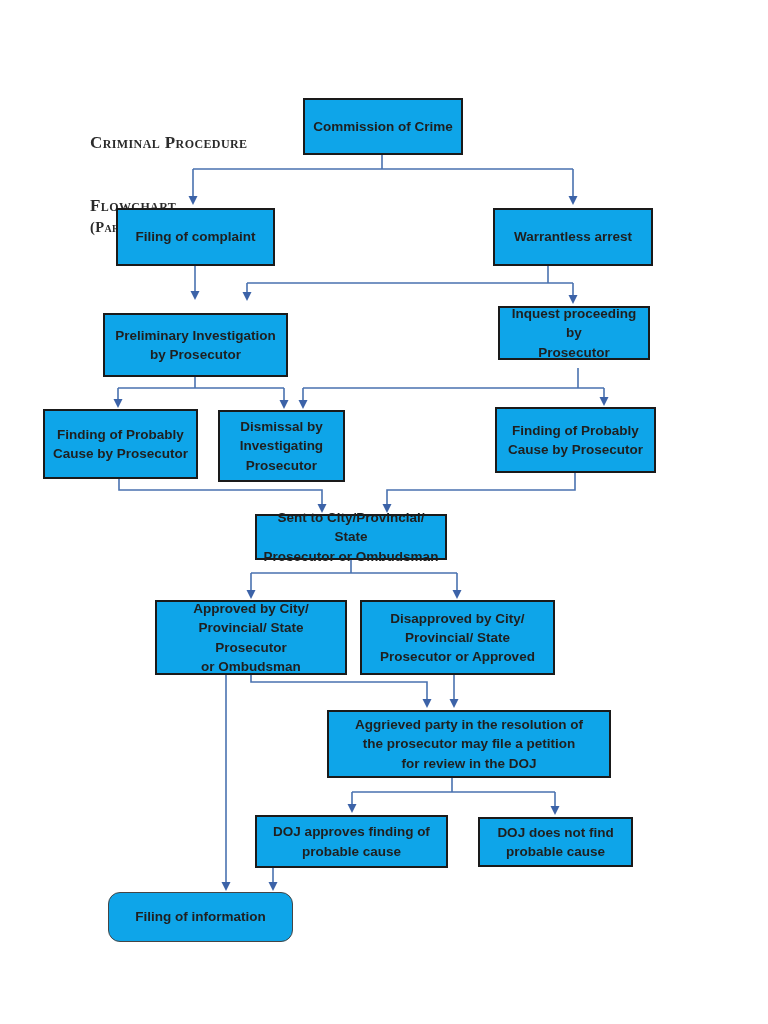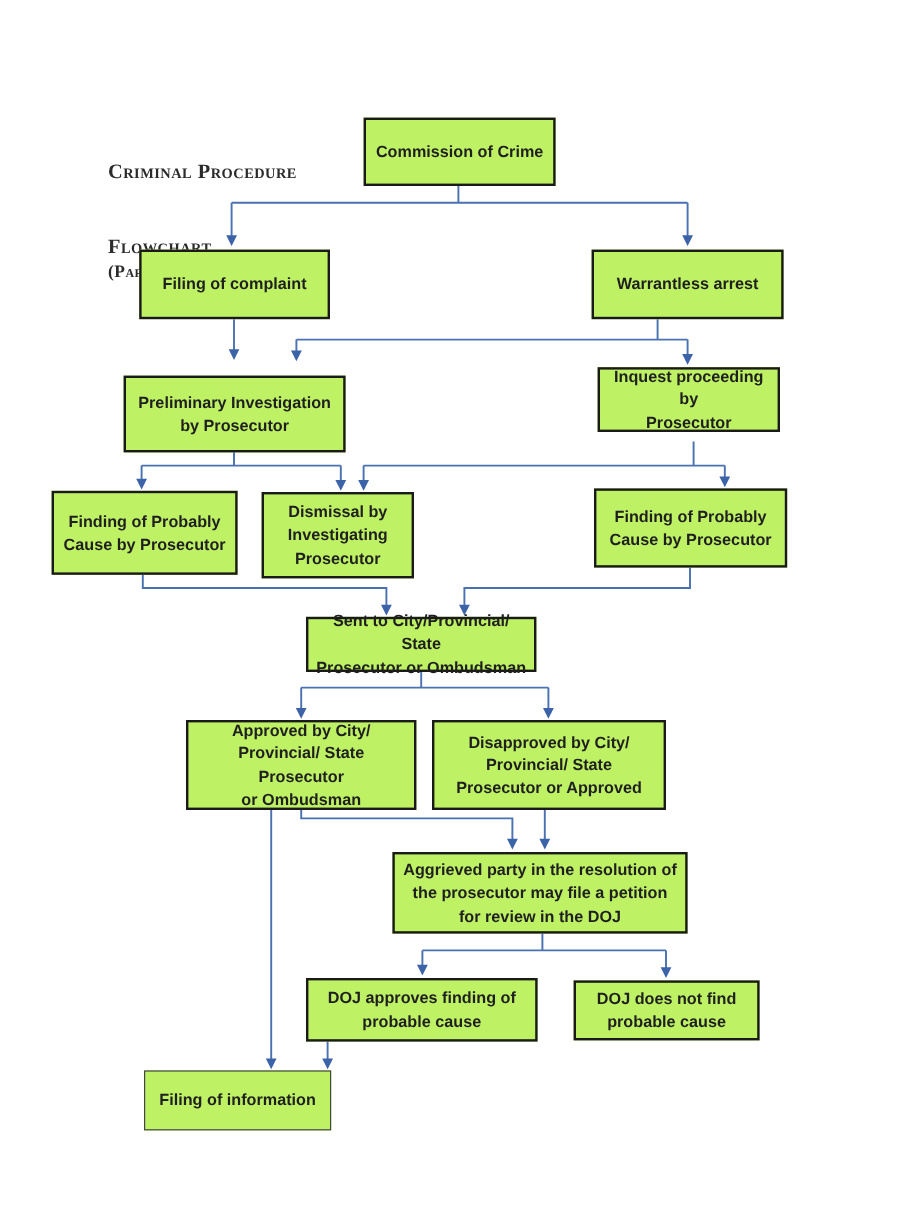"Commission of Crime" .node { background: #bef264 -> #0ea5e9 }
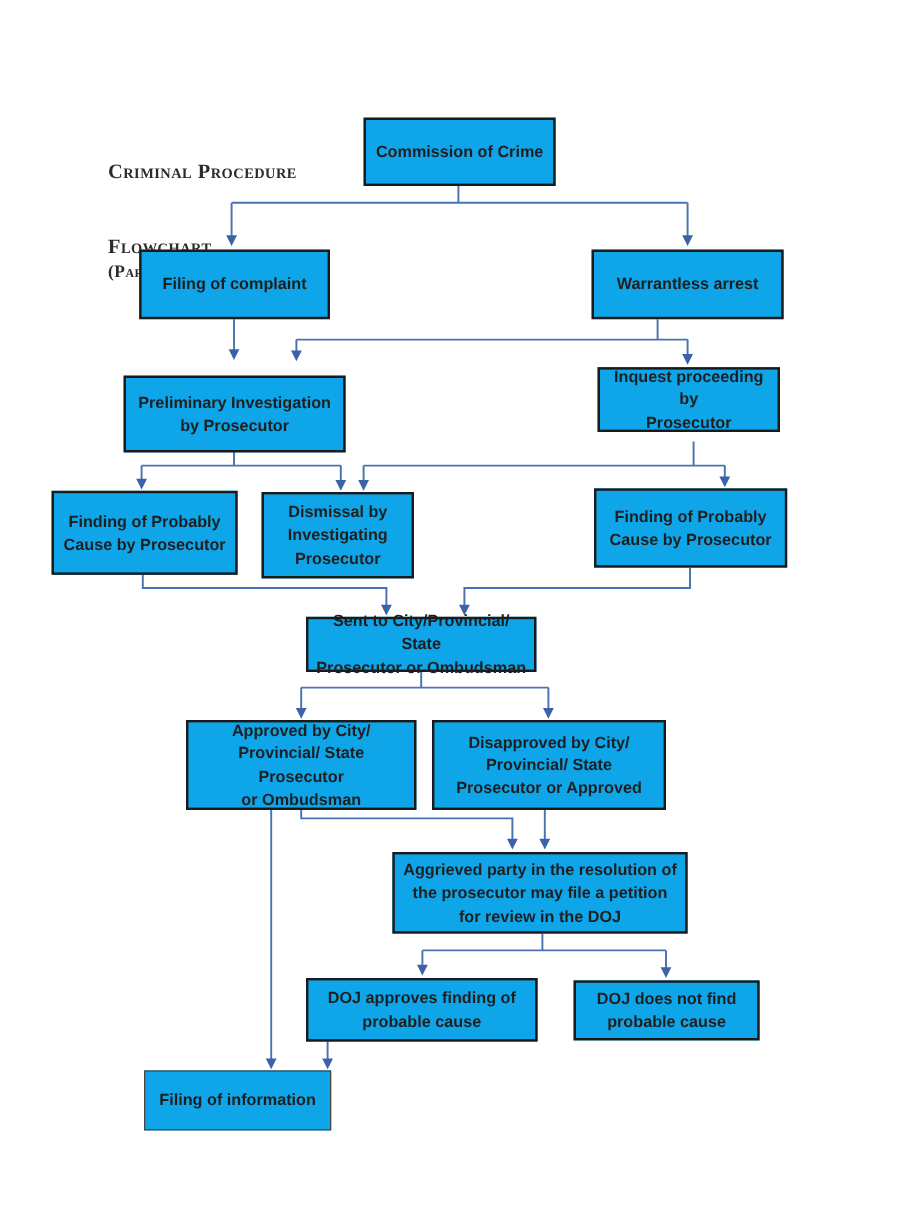"Aggrieved party in the resolution" #n-aggrieved { width: 246px -> 284px }
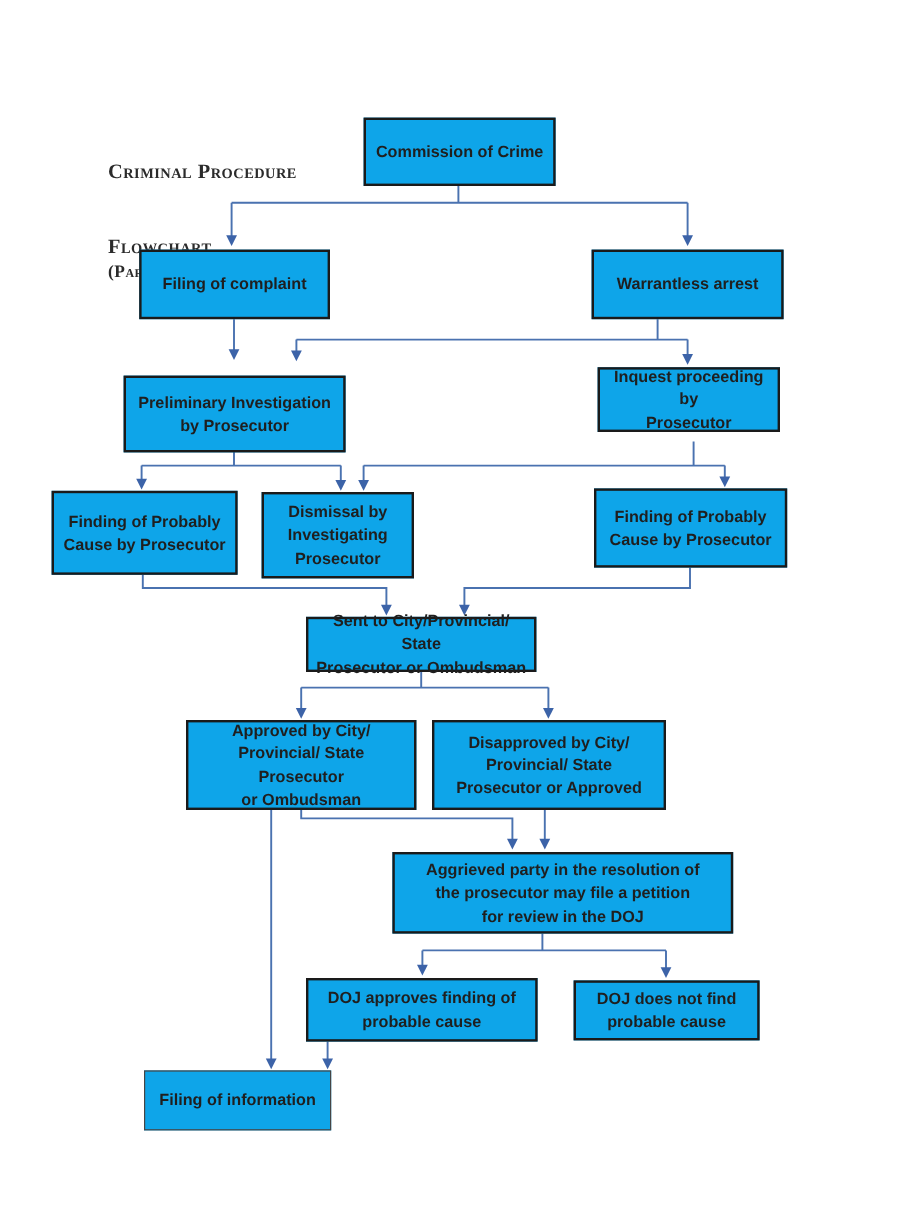"Filing of information" #n-filing-info { border-radius: none -> 12px; left: 120px -> 108px; width: 156px -> 185px }
